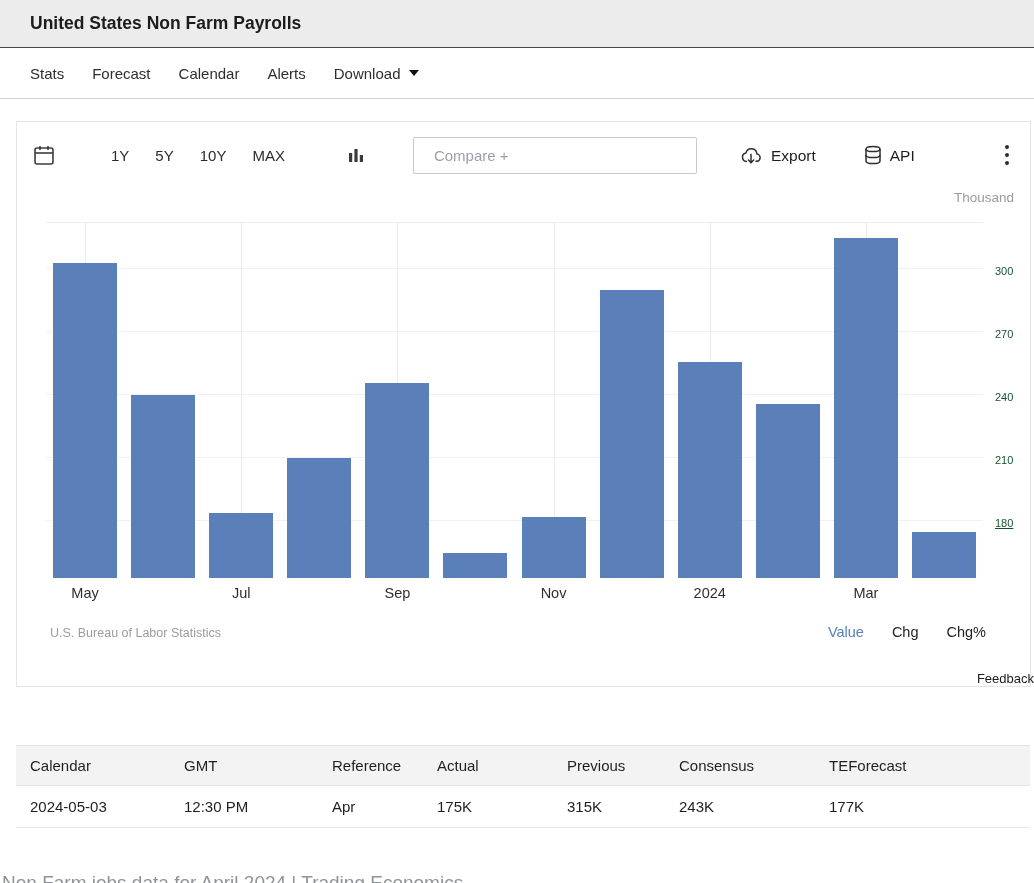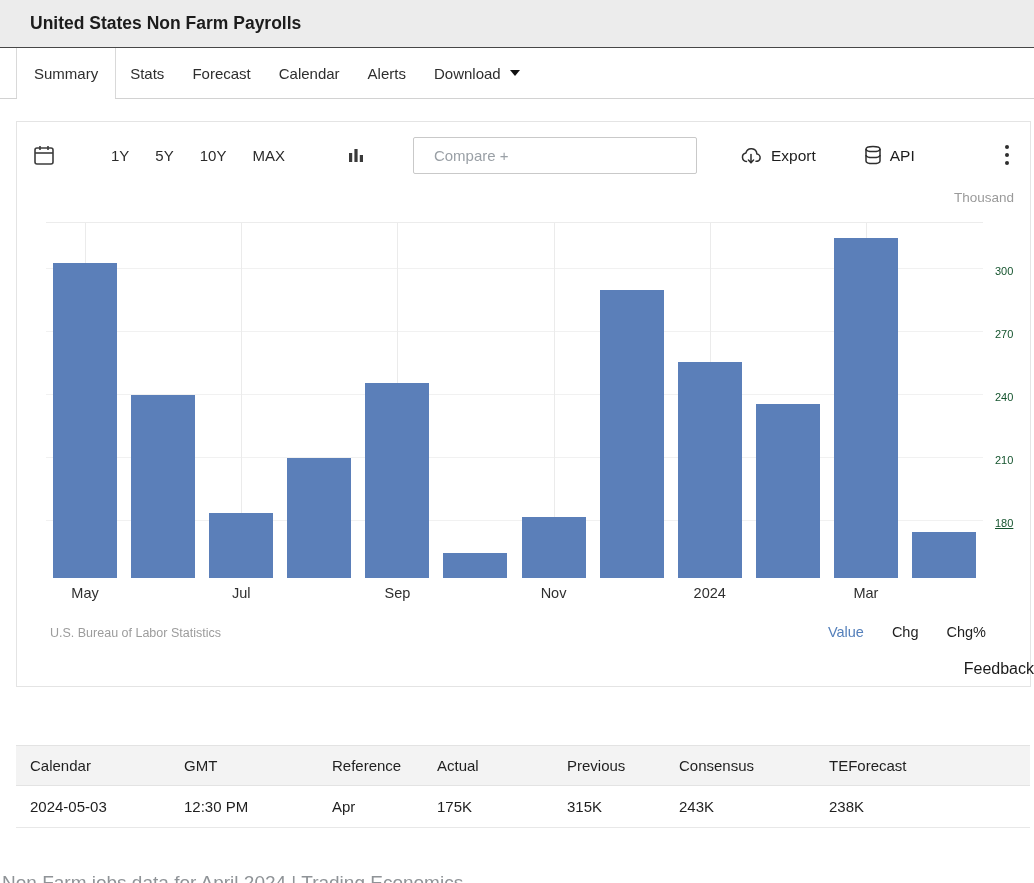"Summary" div.tab { html: <div> <span>Summary</span> </div> -> none }
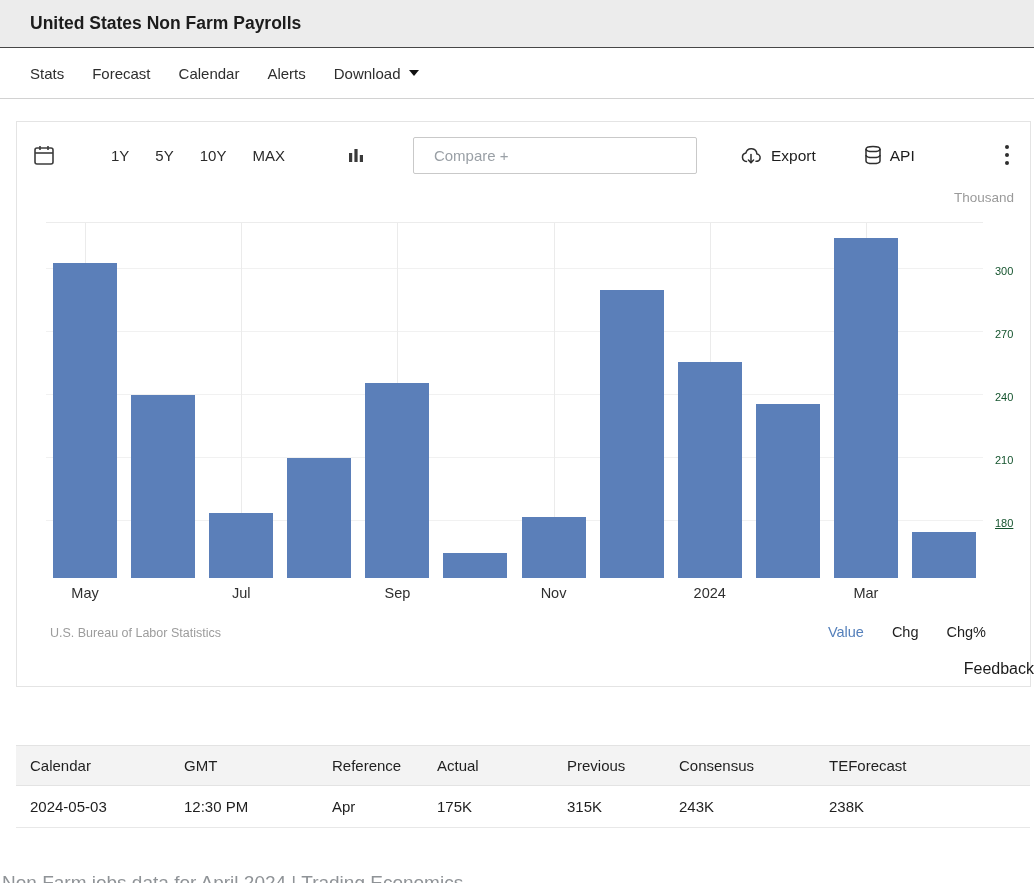"Feedback" .feedback { bottom: 8px -> 0; font-size: 16px -> 13px }
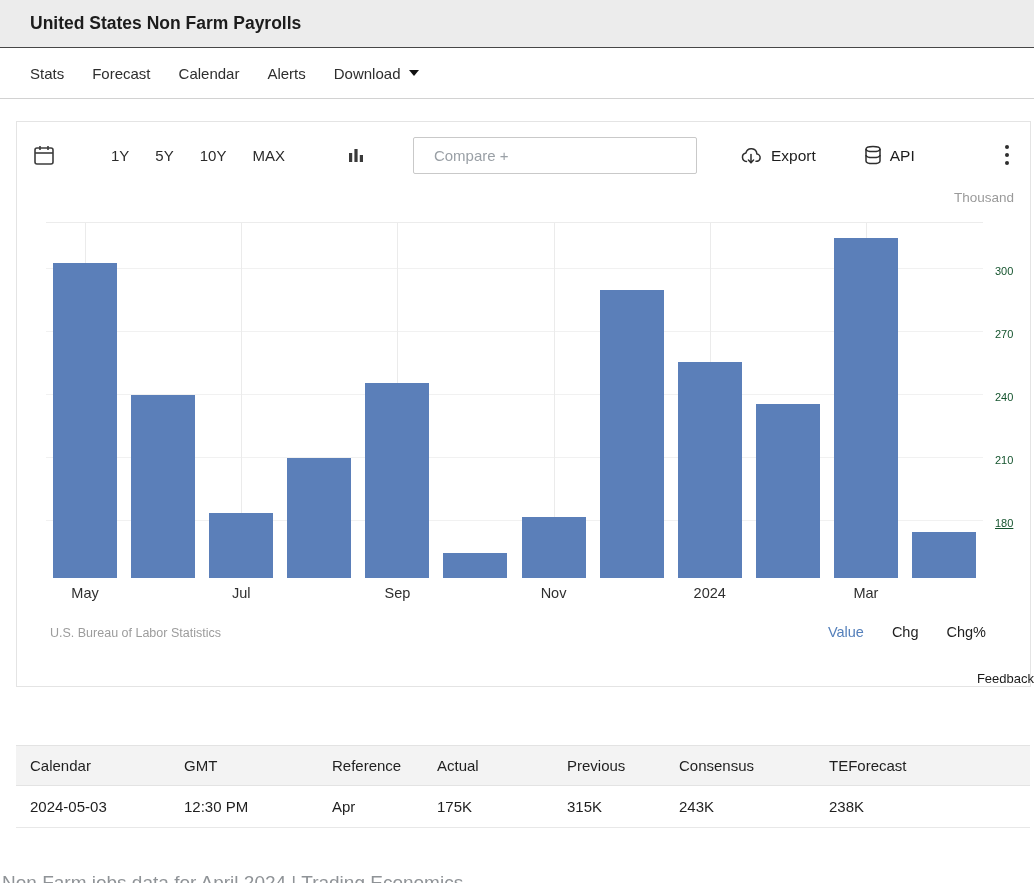"238K" td.right { text: 238K -> 177K }
